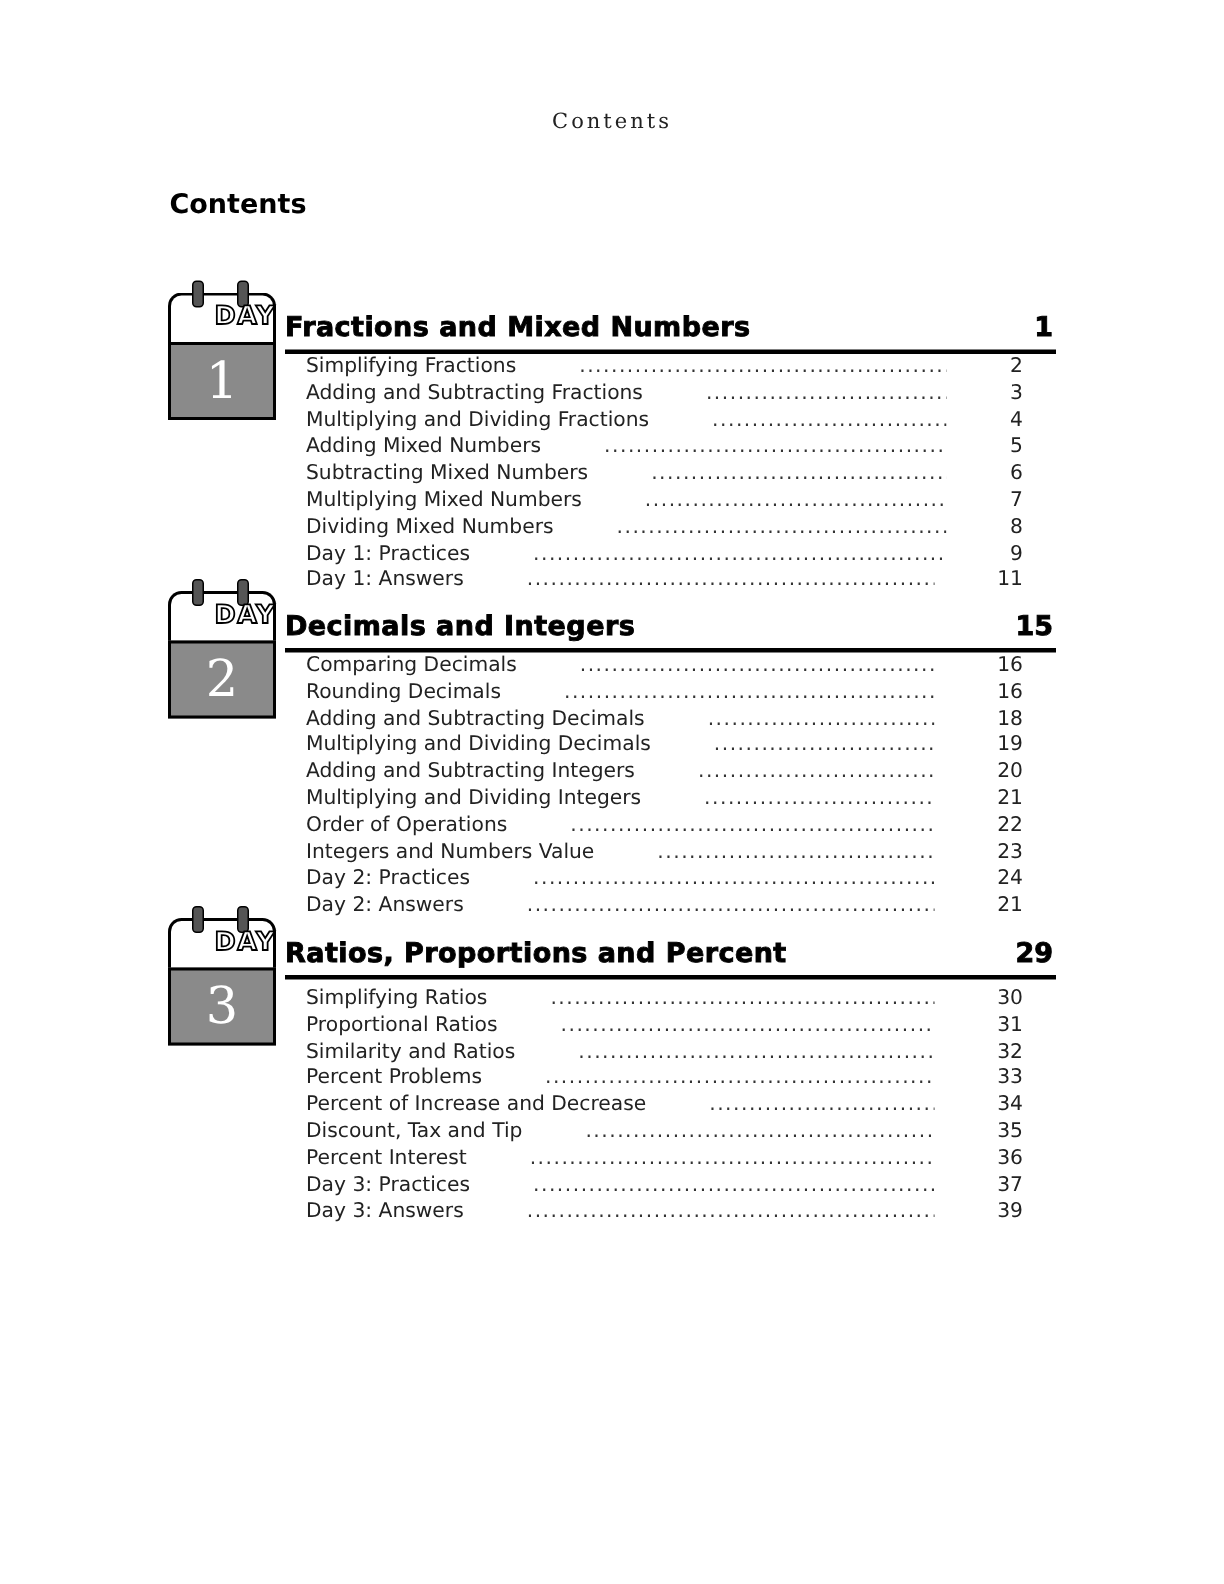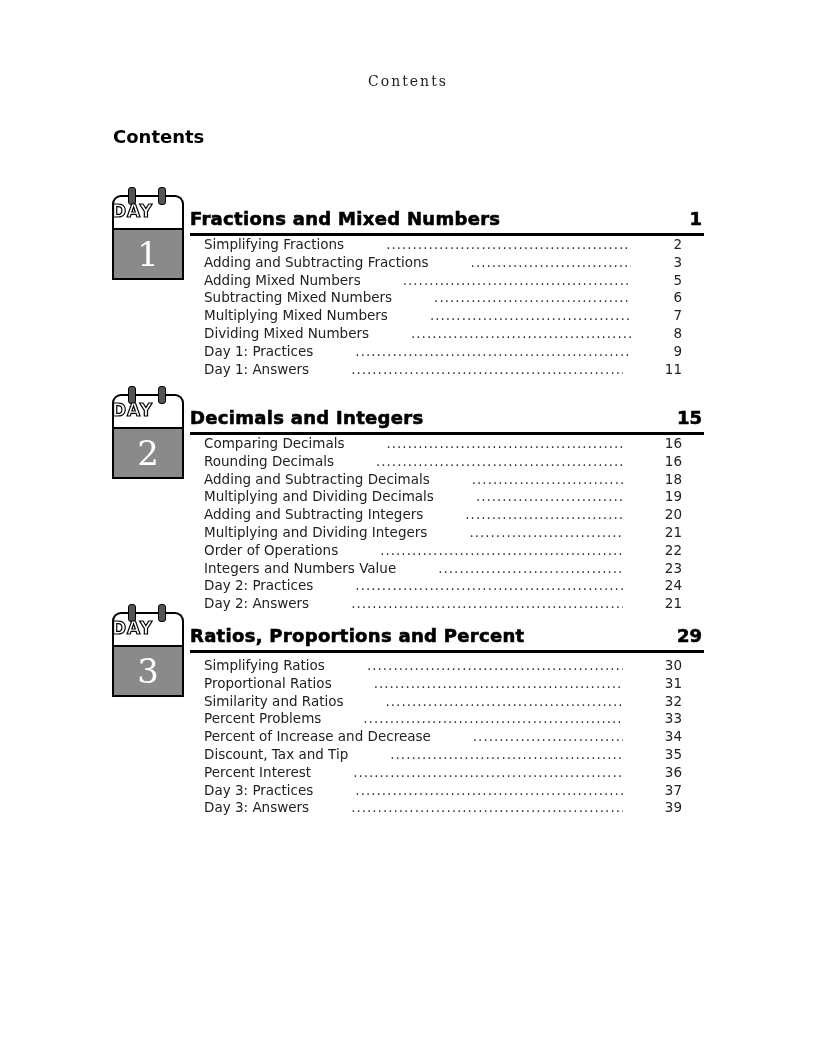"DAY" .cal-day { text-align: left -> right }
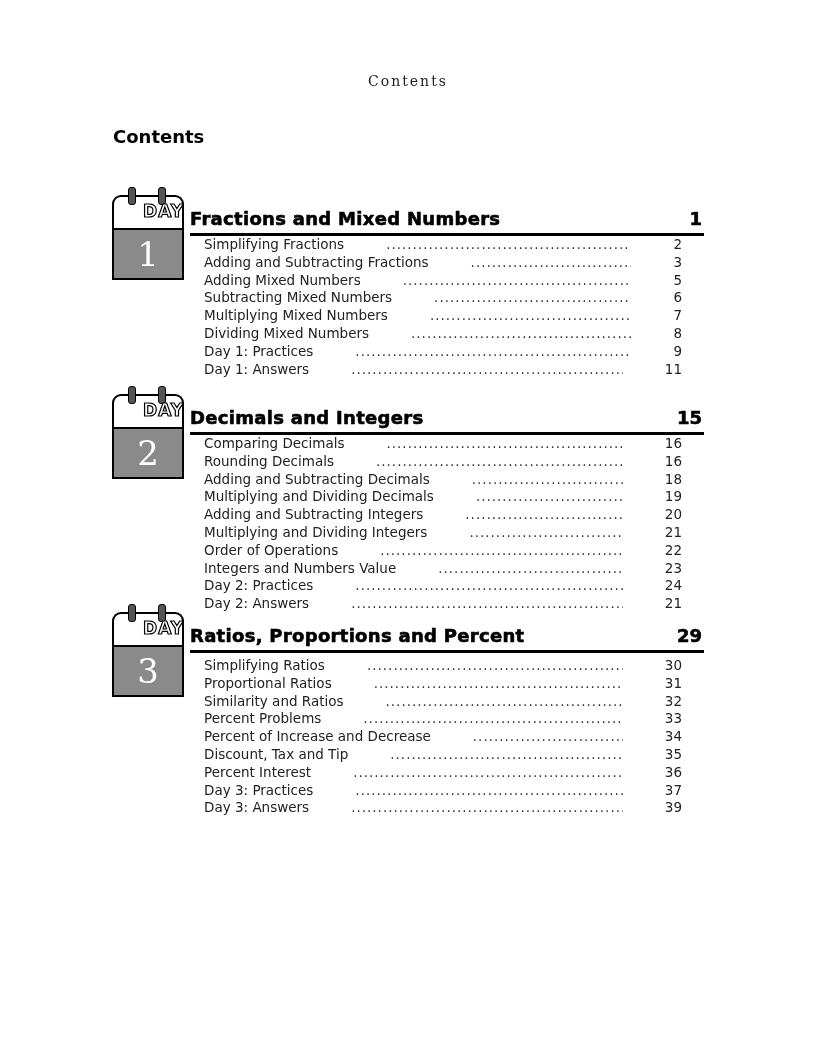"Multiplying and Dividing Fractions" div.entry { html: none -> <div> <span>Multiplying and Dividing Fractions</span> <span></span> <span>4</span> </div> }
